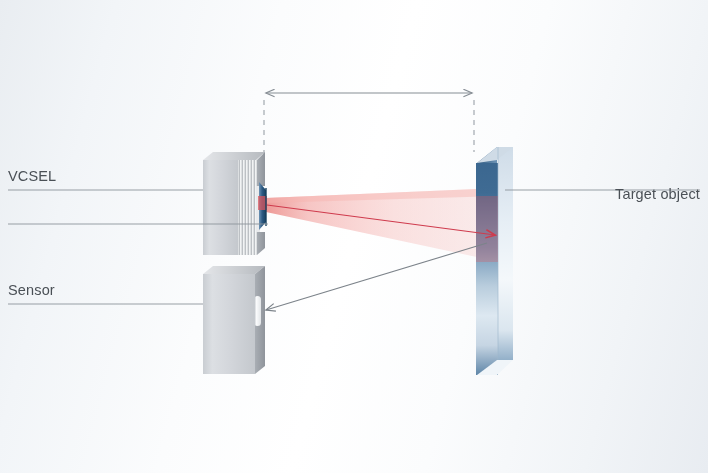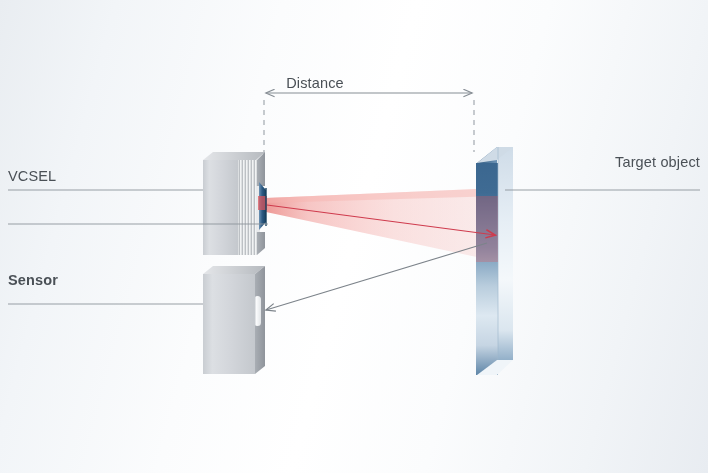"Distance" div { html: <div> <span>Distance</span> </div> -> none }
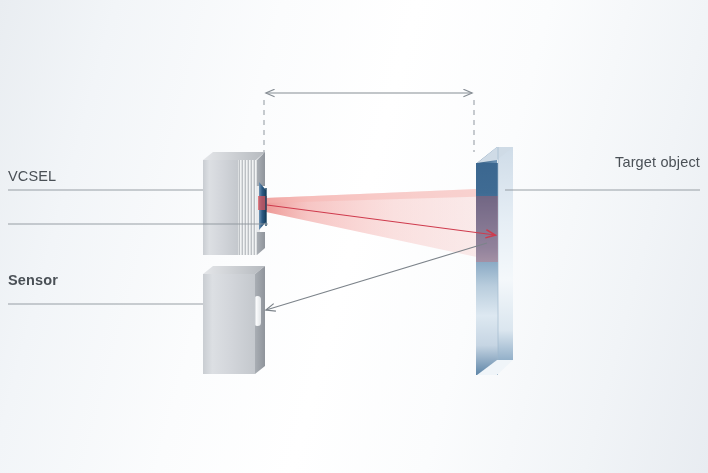"Target object" #lbl-target { top: 155px -> 187px }
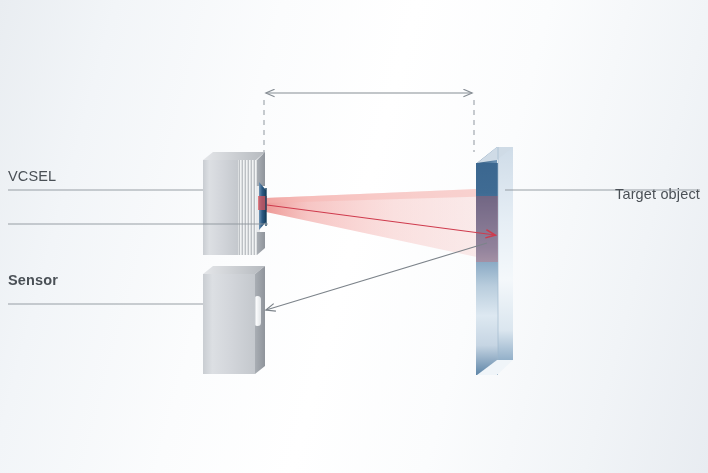"Sensor" #lbl-sensor { font-weight: bold -> none; top: 273px -> 283px }
